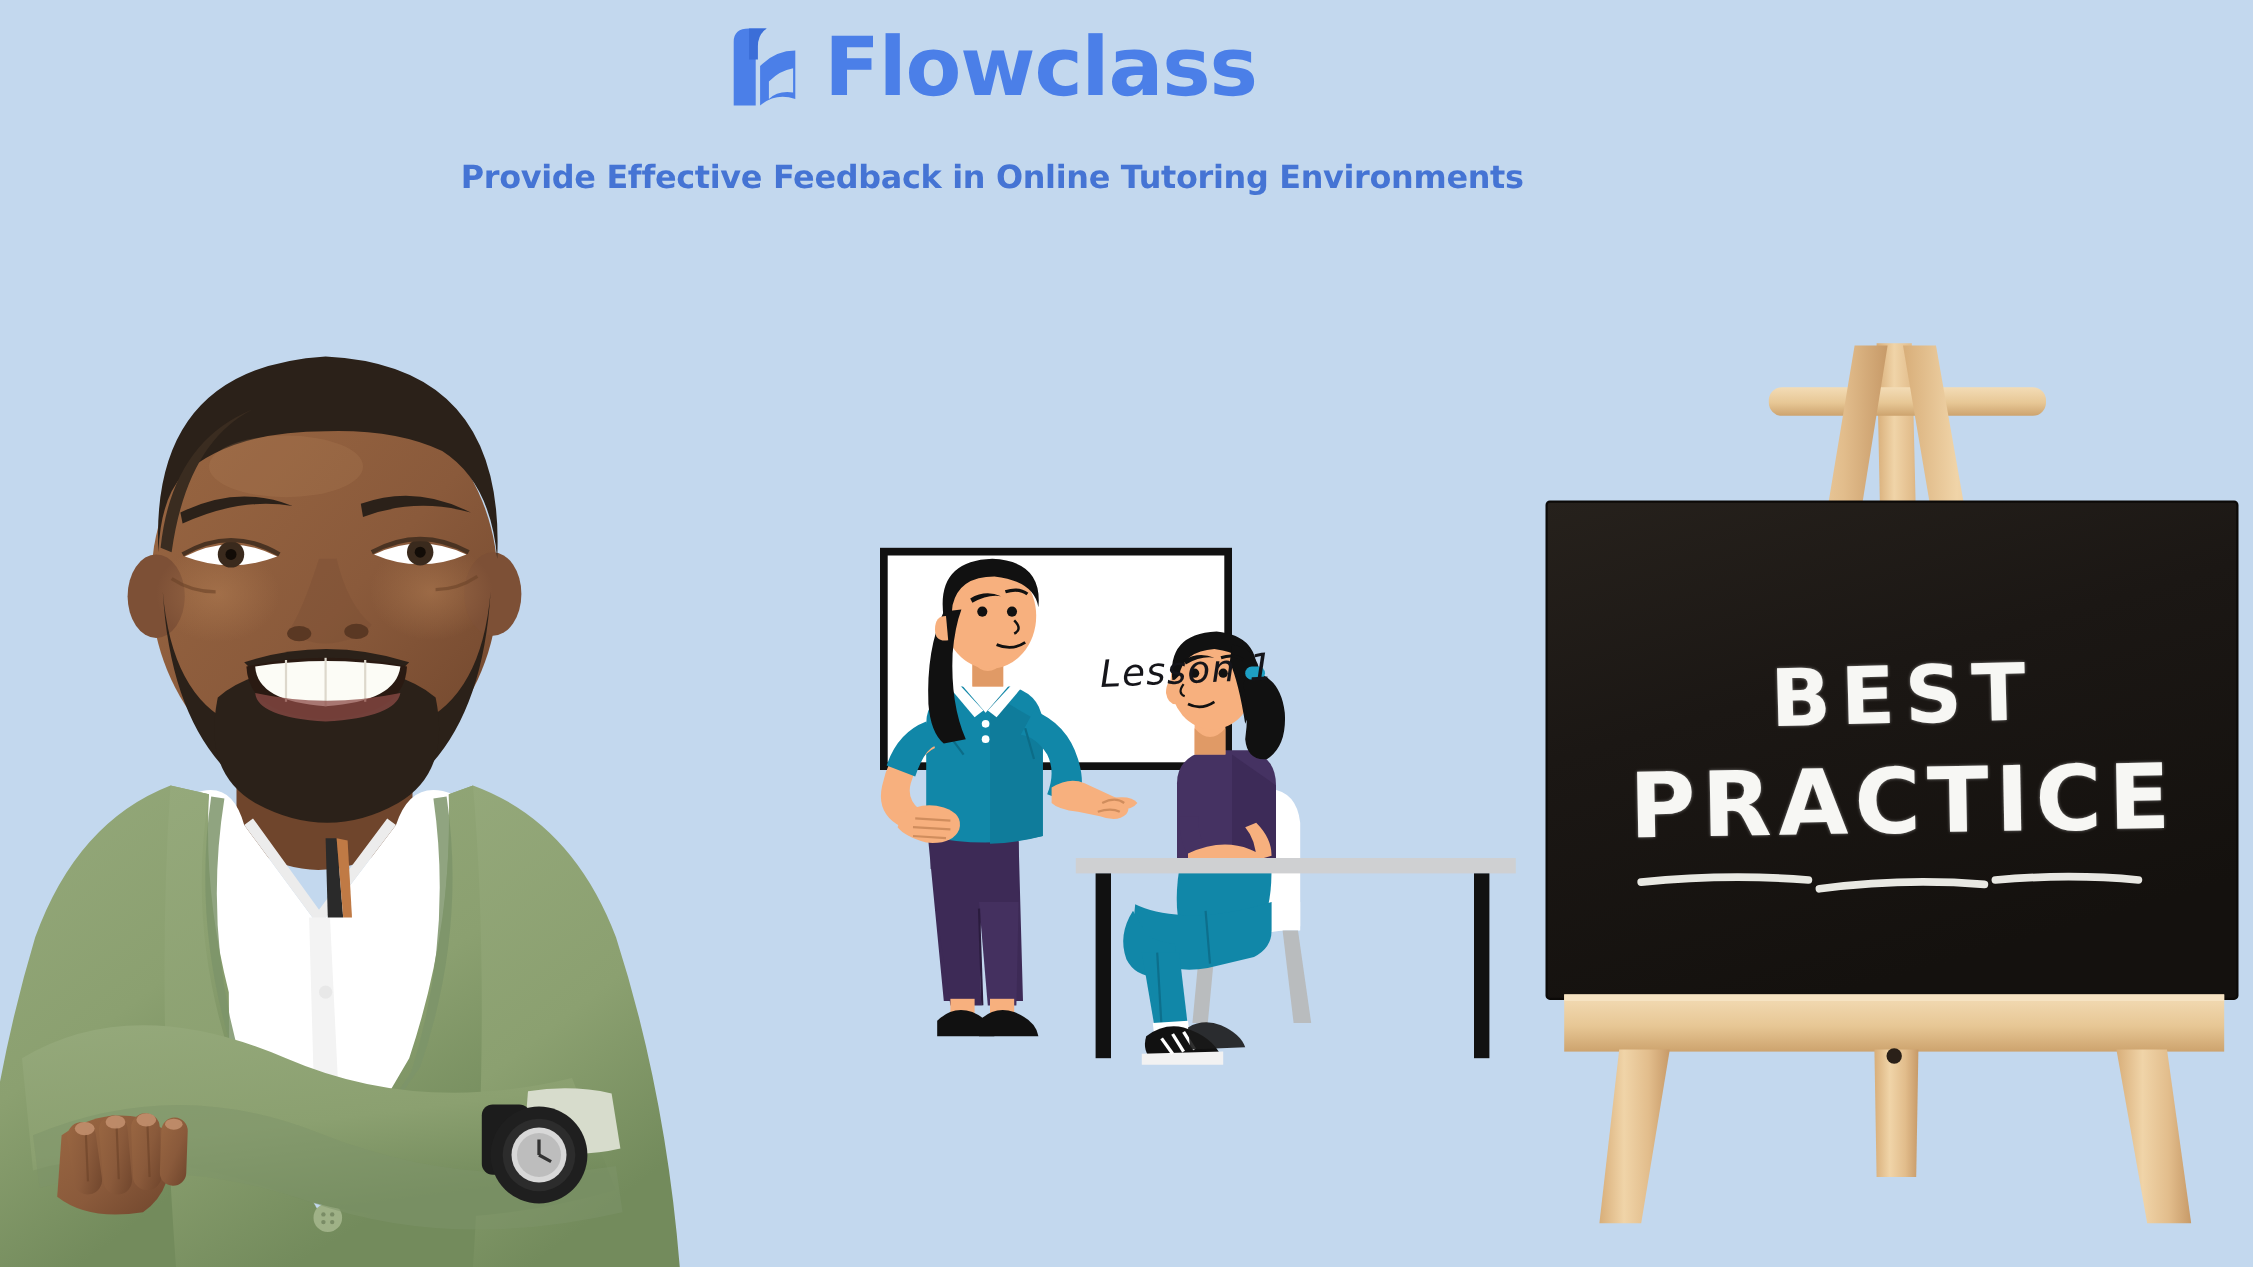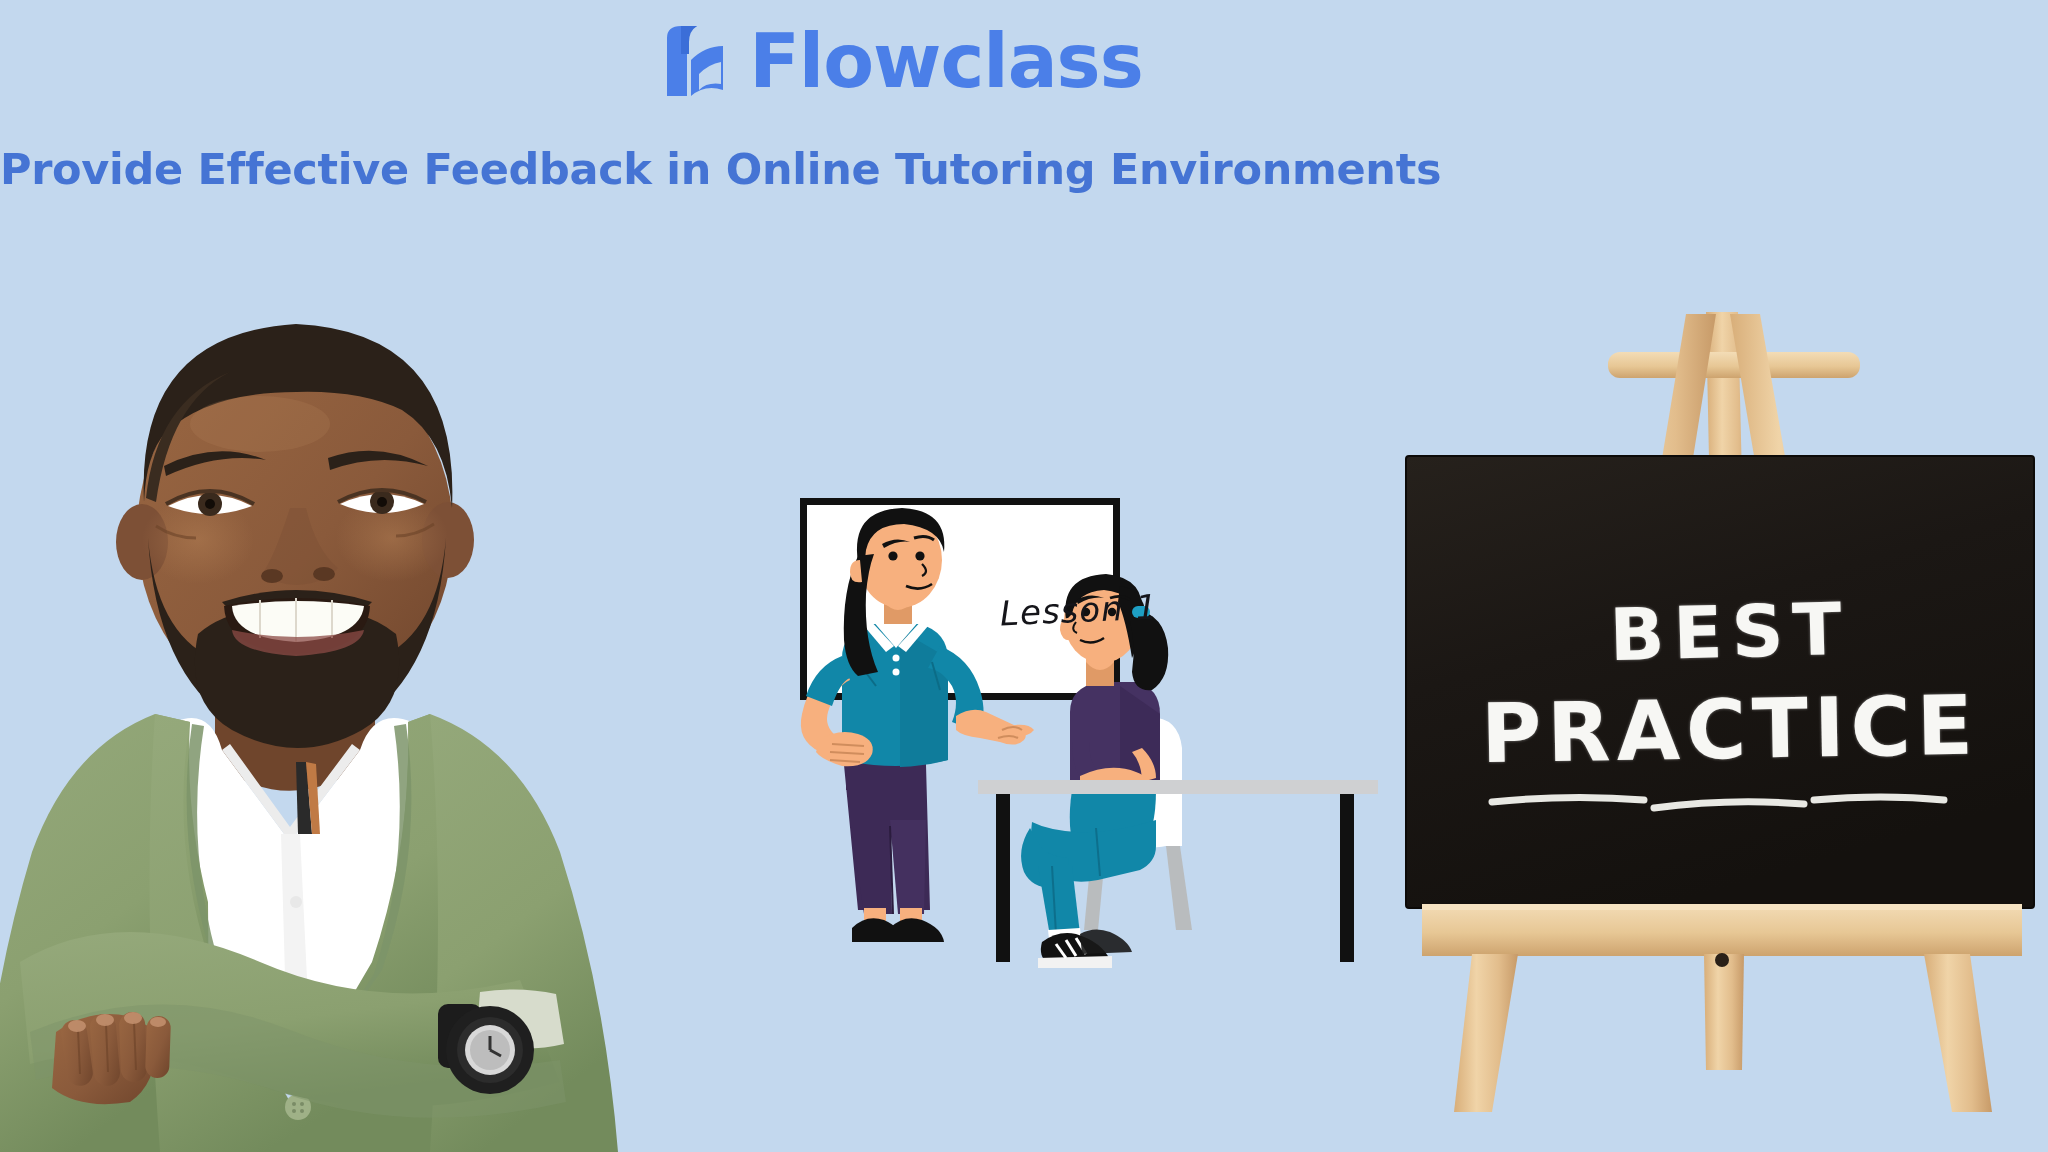"Flowclass" .header { text-align: none -> center }
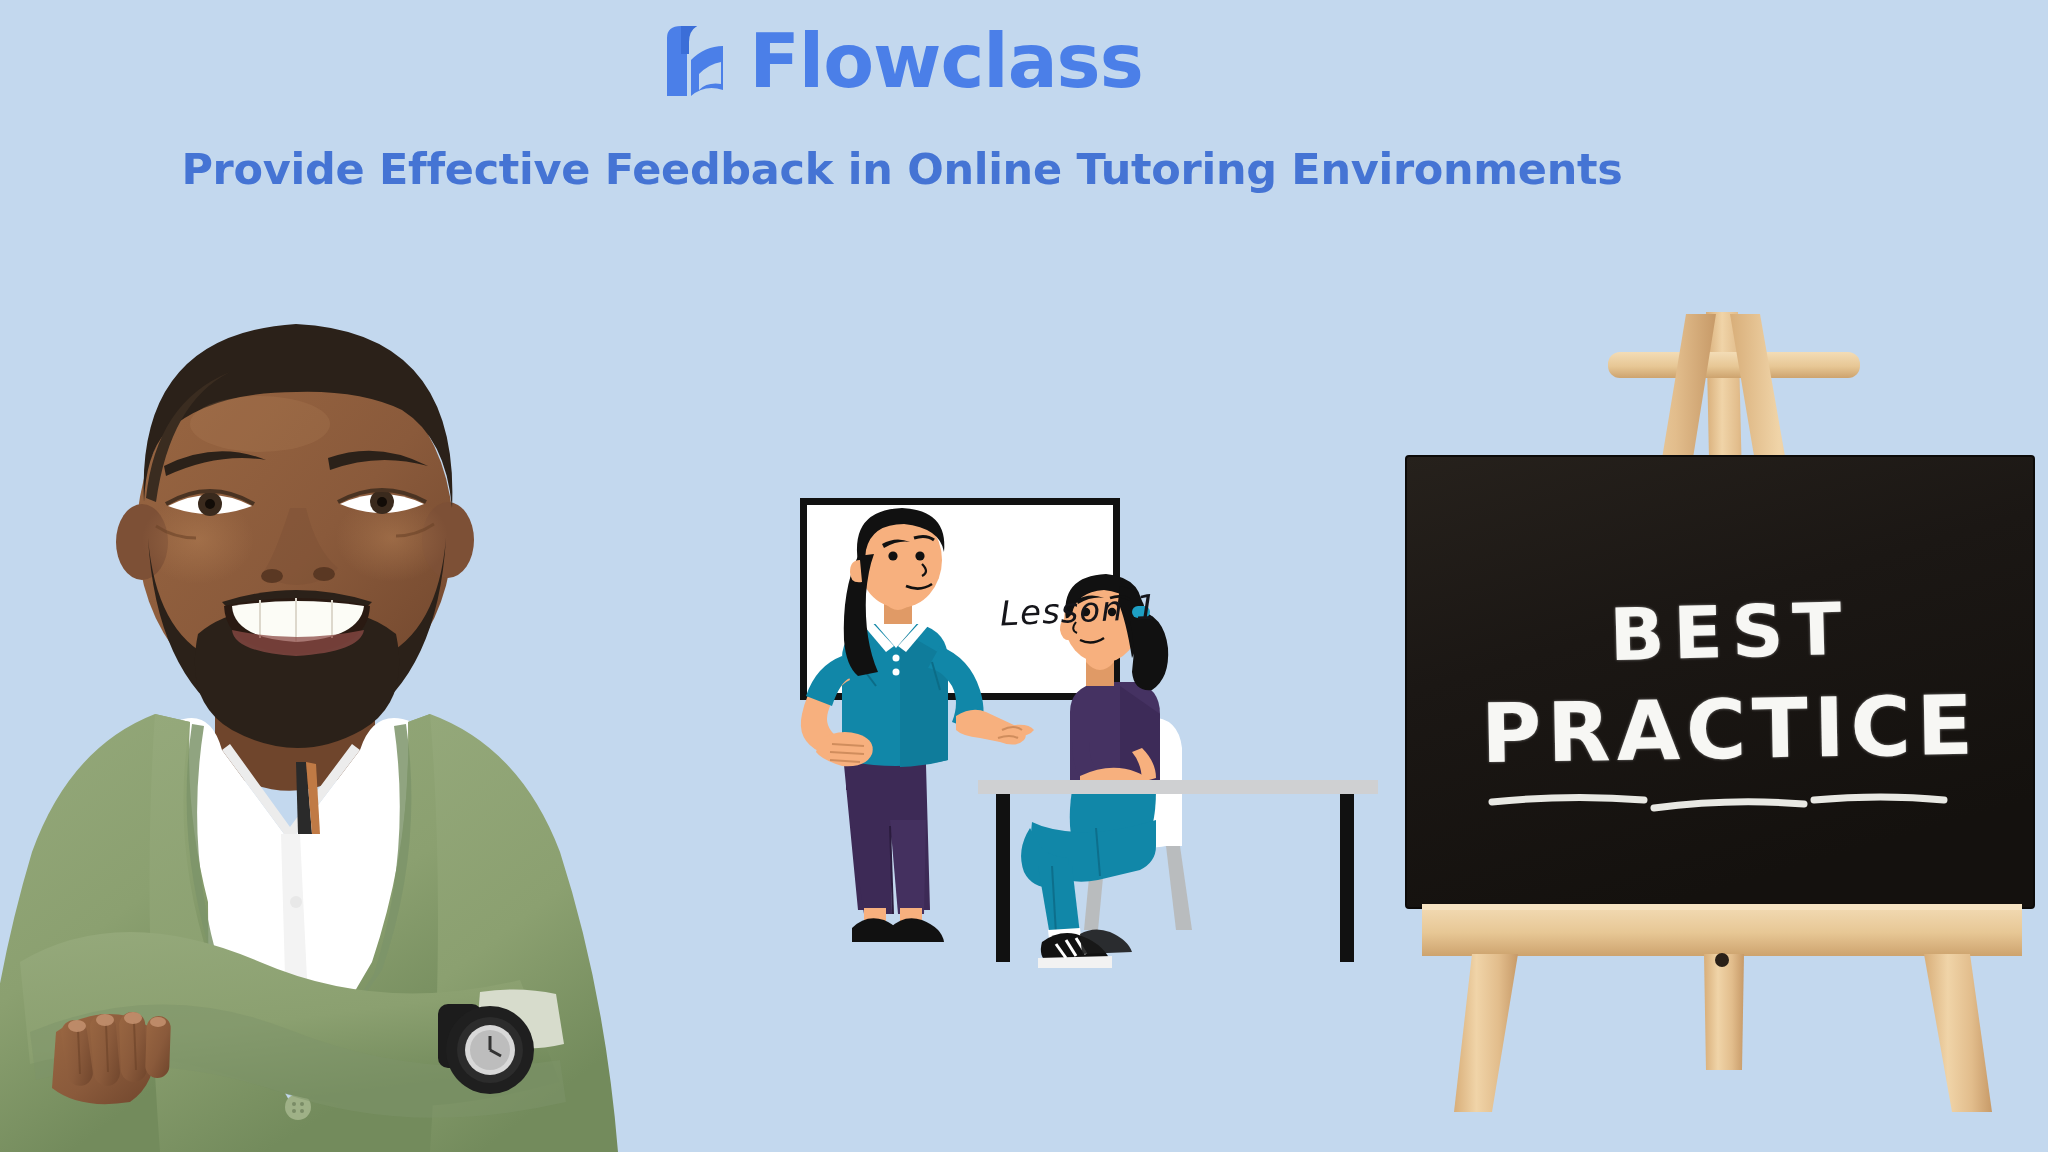"Provide Effective Feedback in Online" .subheadline { font-size: 43px -> 29px }
